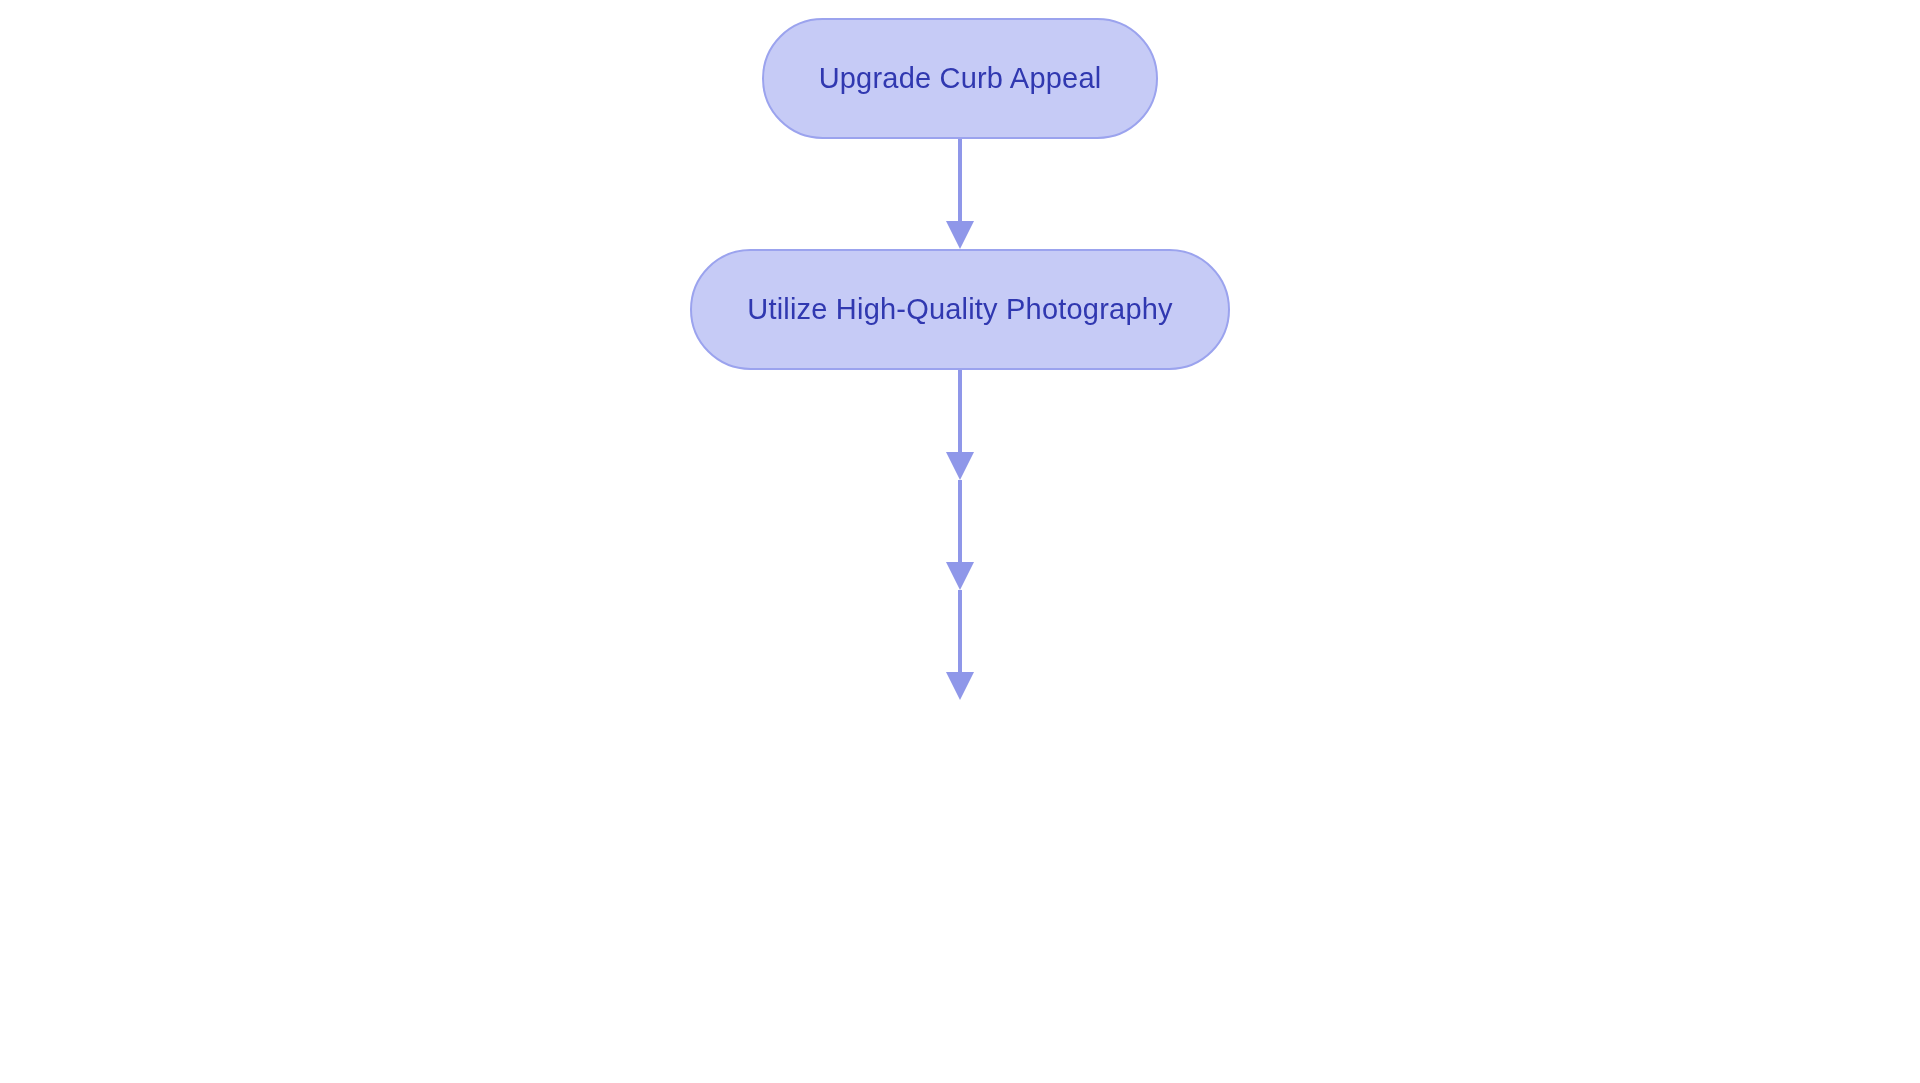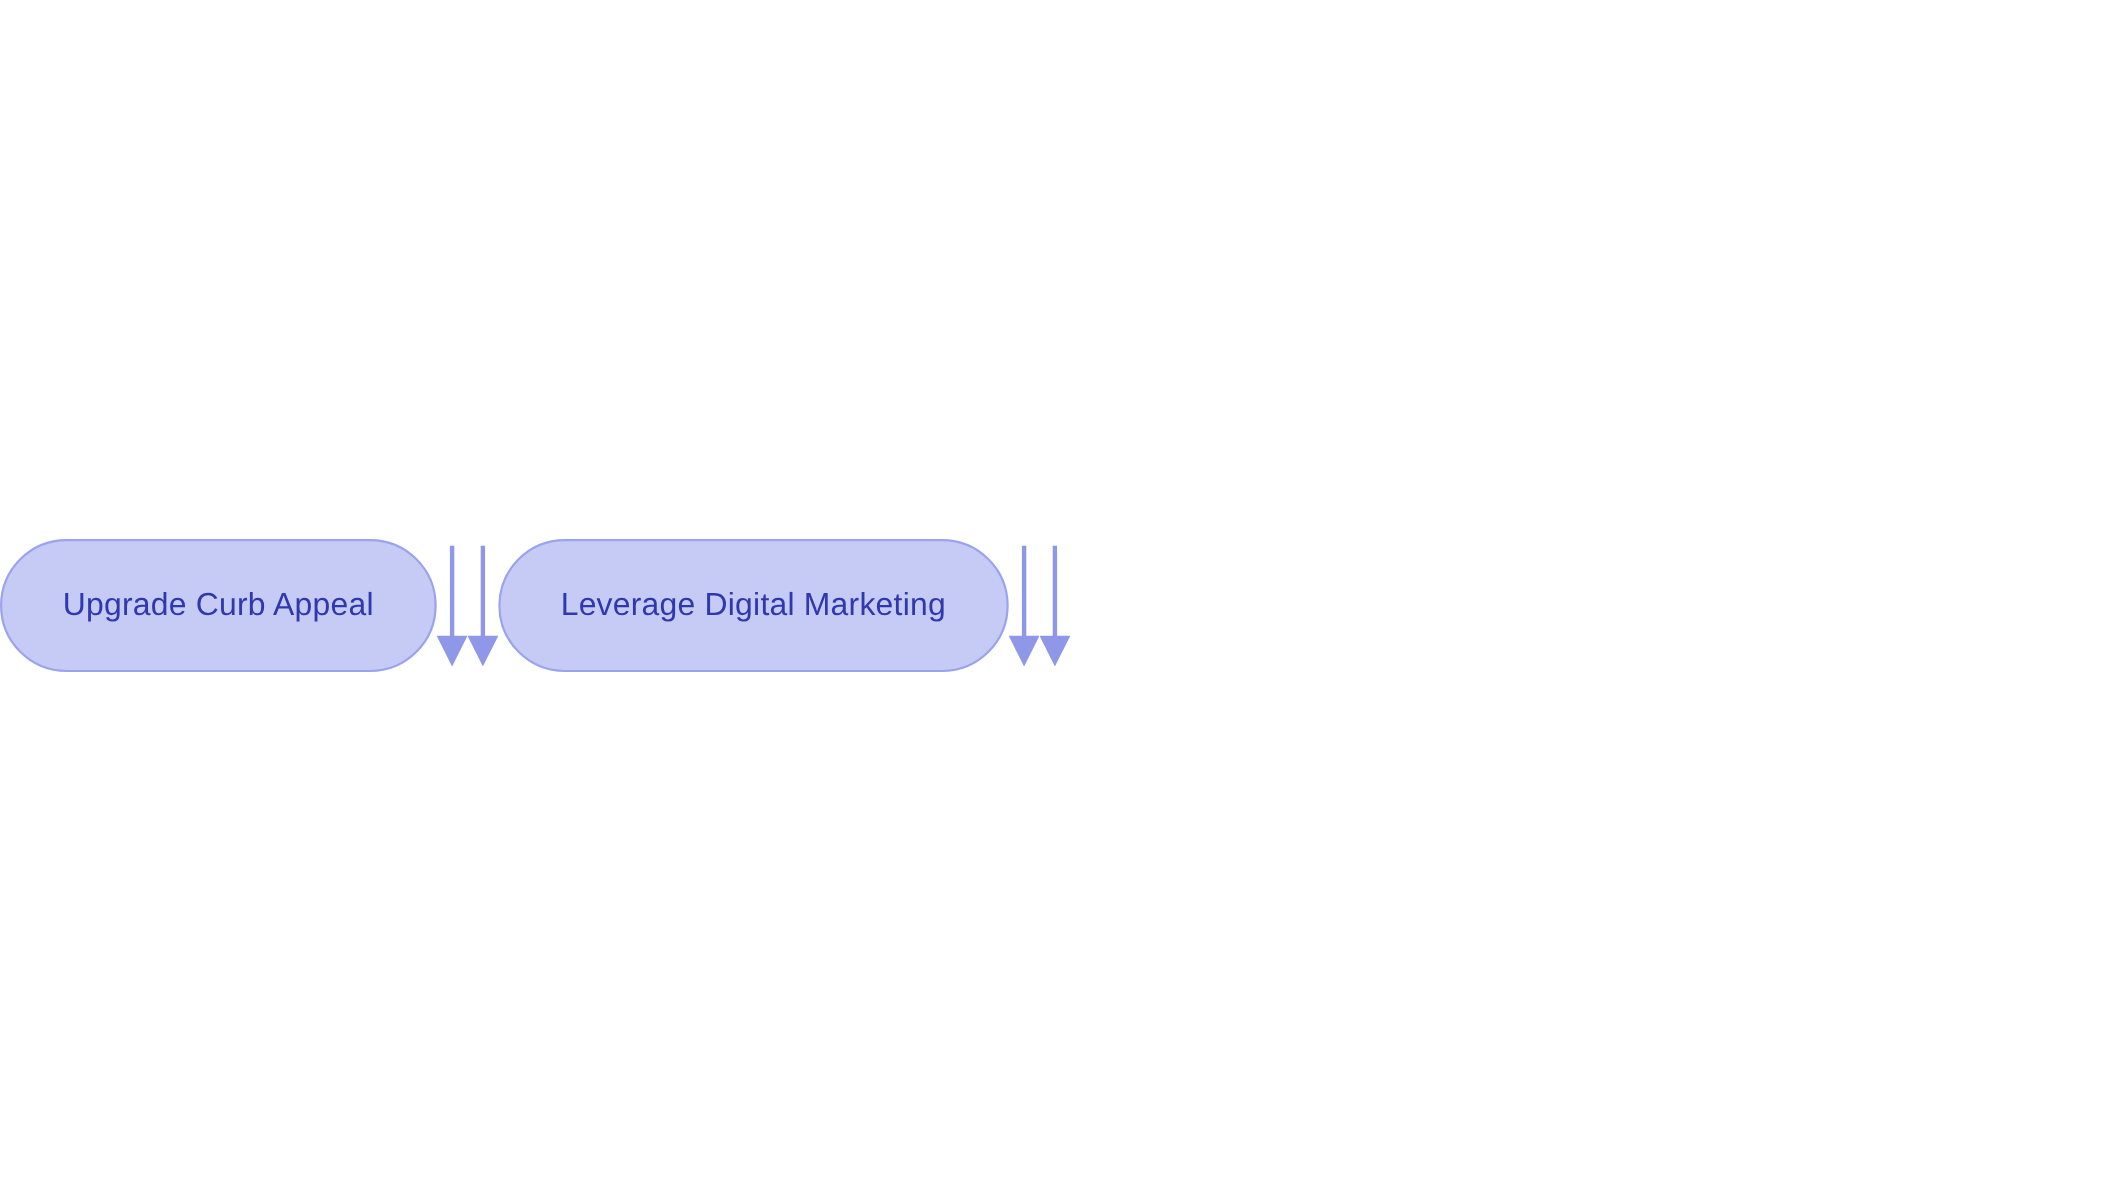"Upgrade Curb Appeal" .canvas { flex-direction: row -> column }
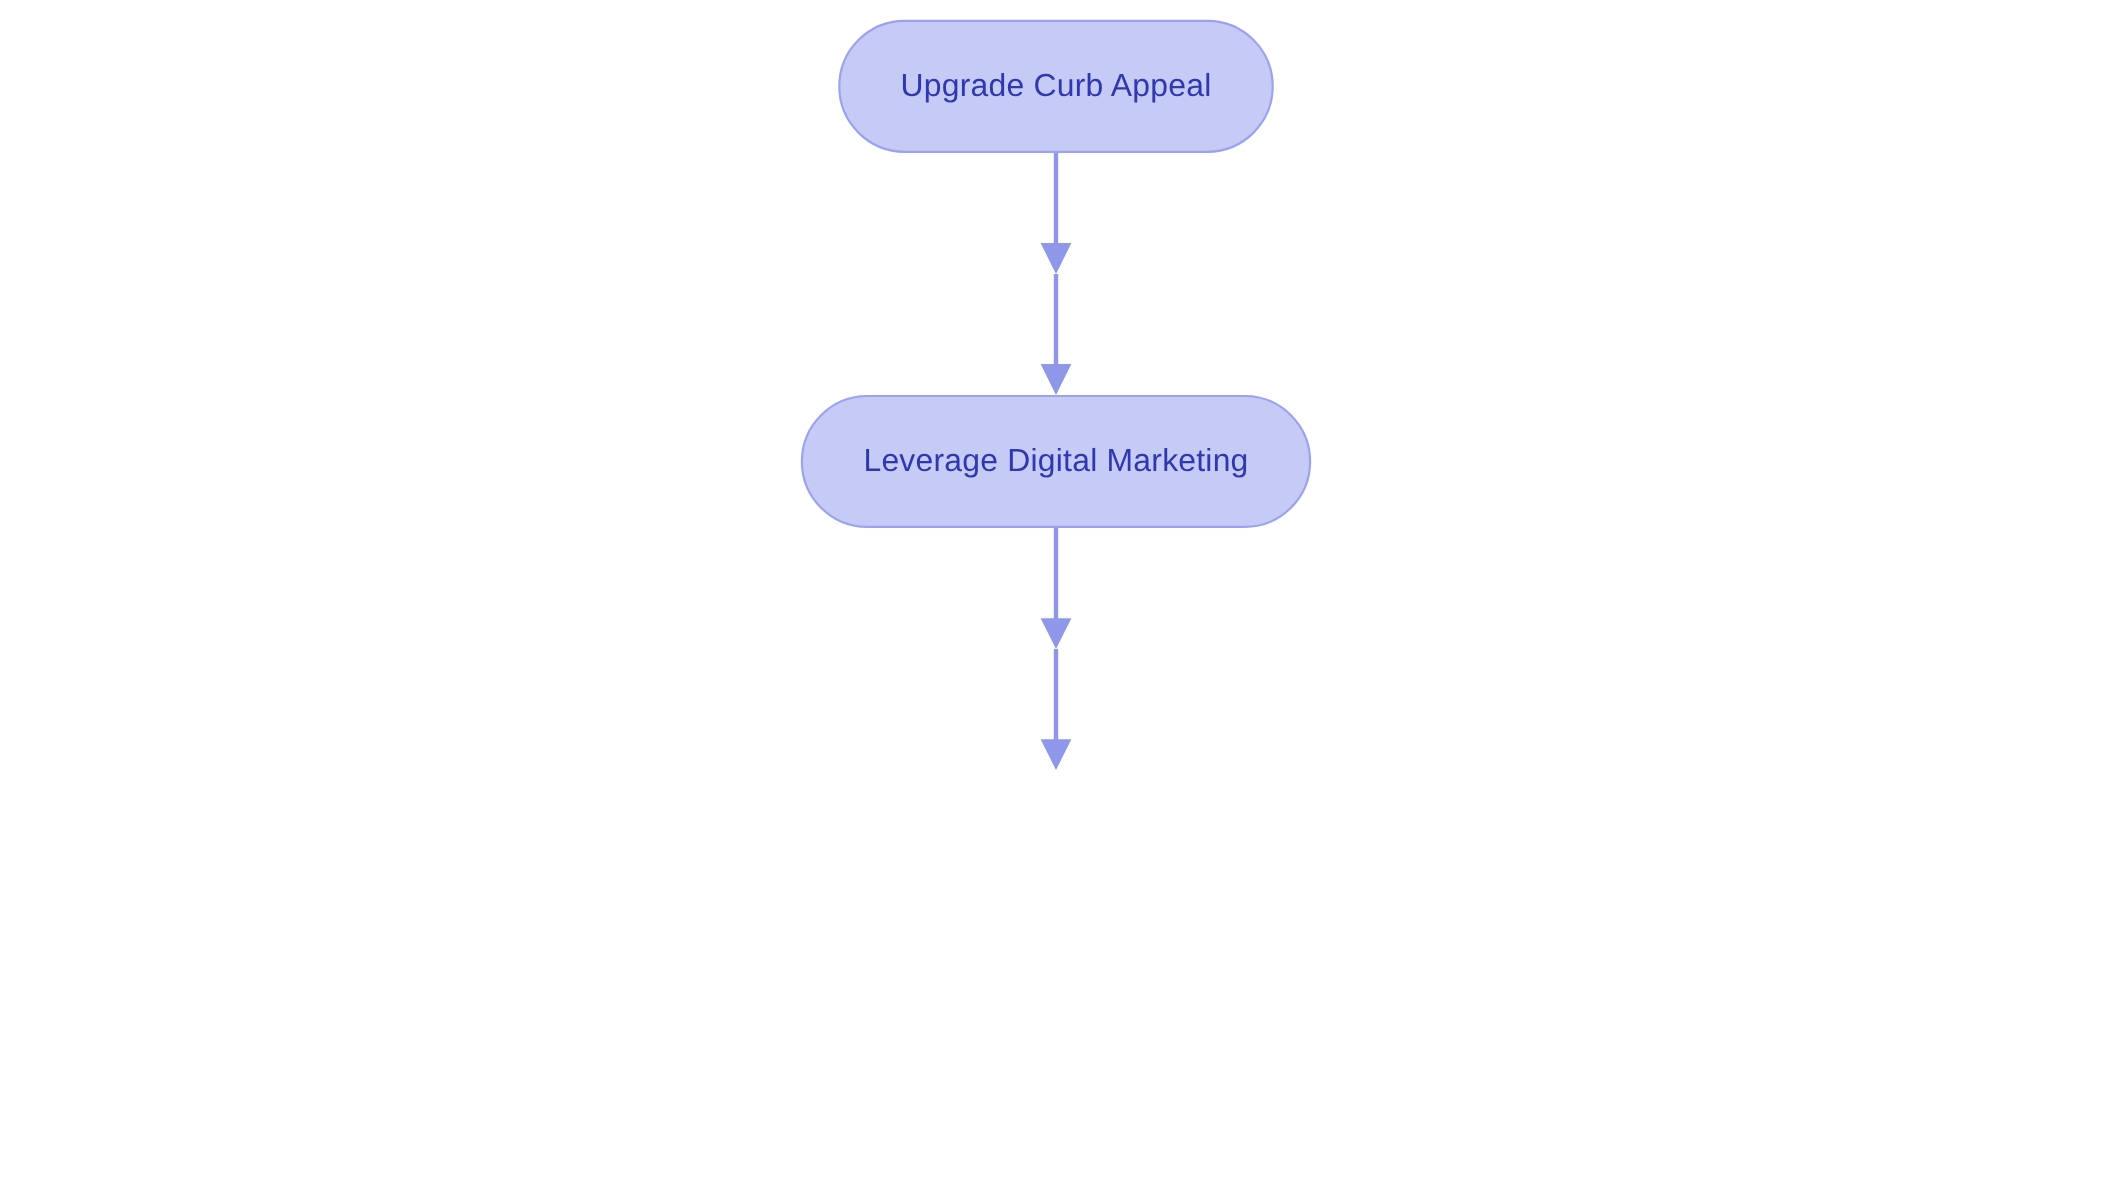"Utilize High-Quality Photography" div.flow-node { html: none -> <div> <span>Utilize High-Quality Photography</span> </div> }
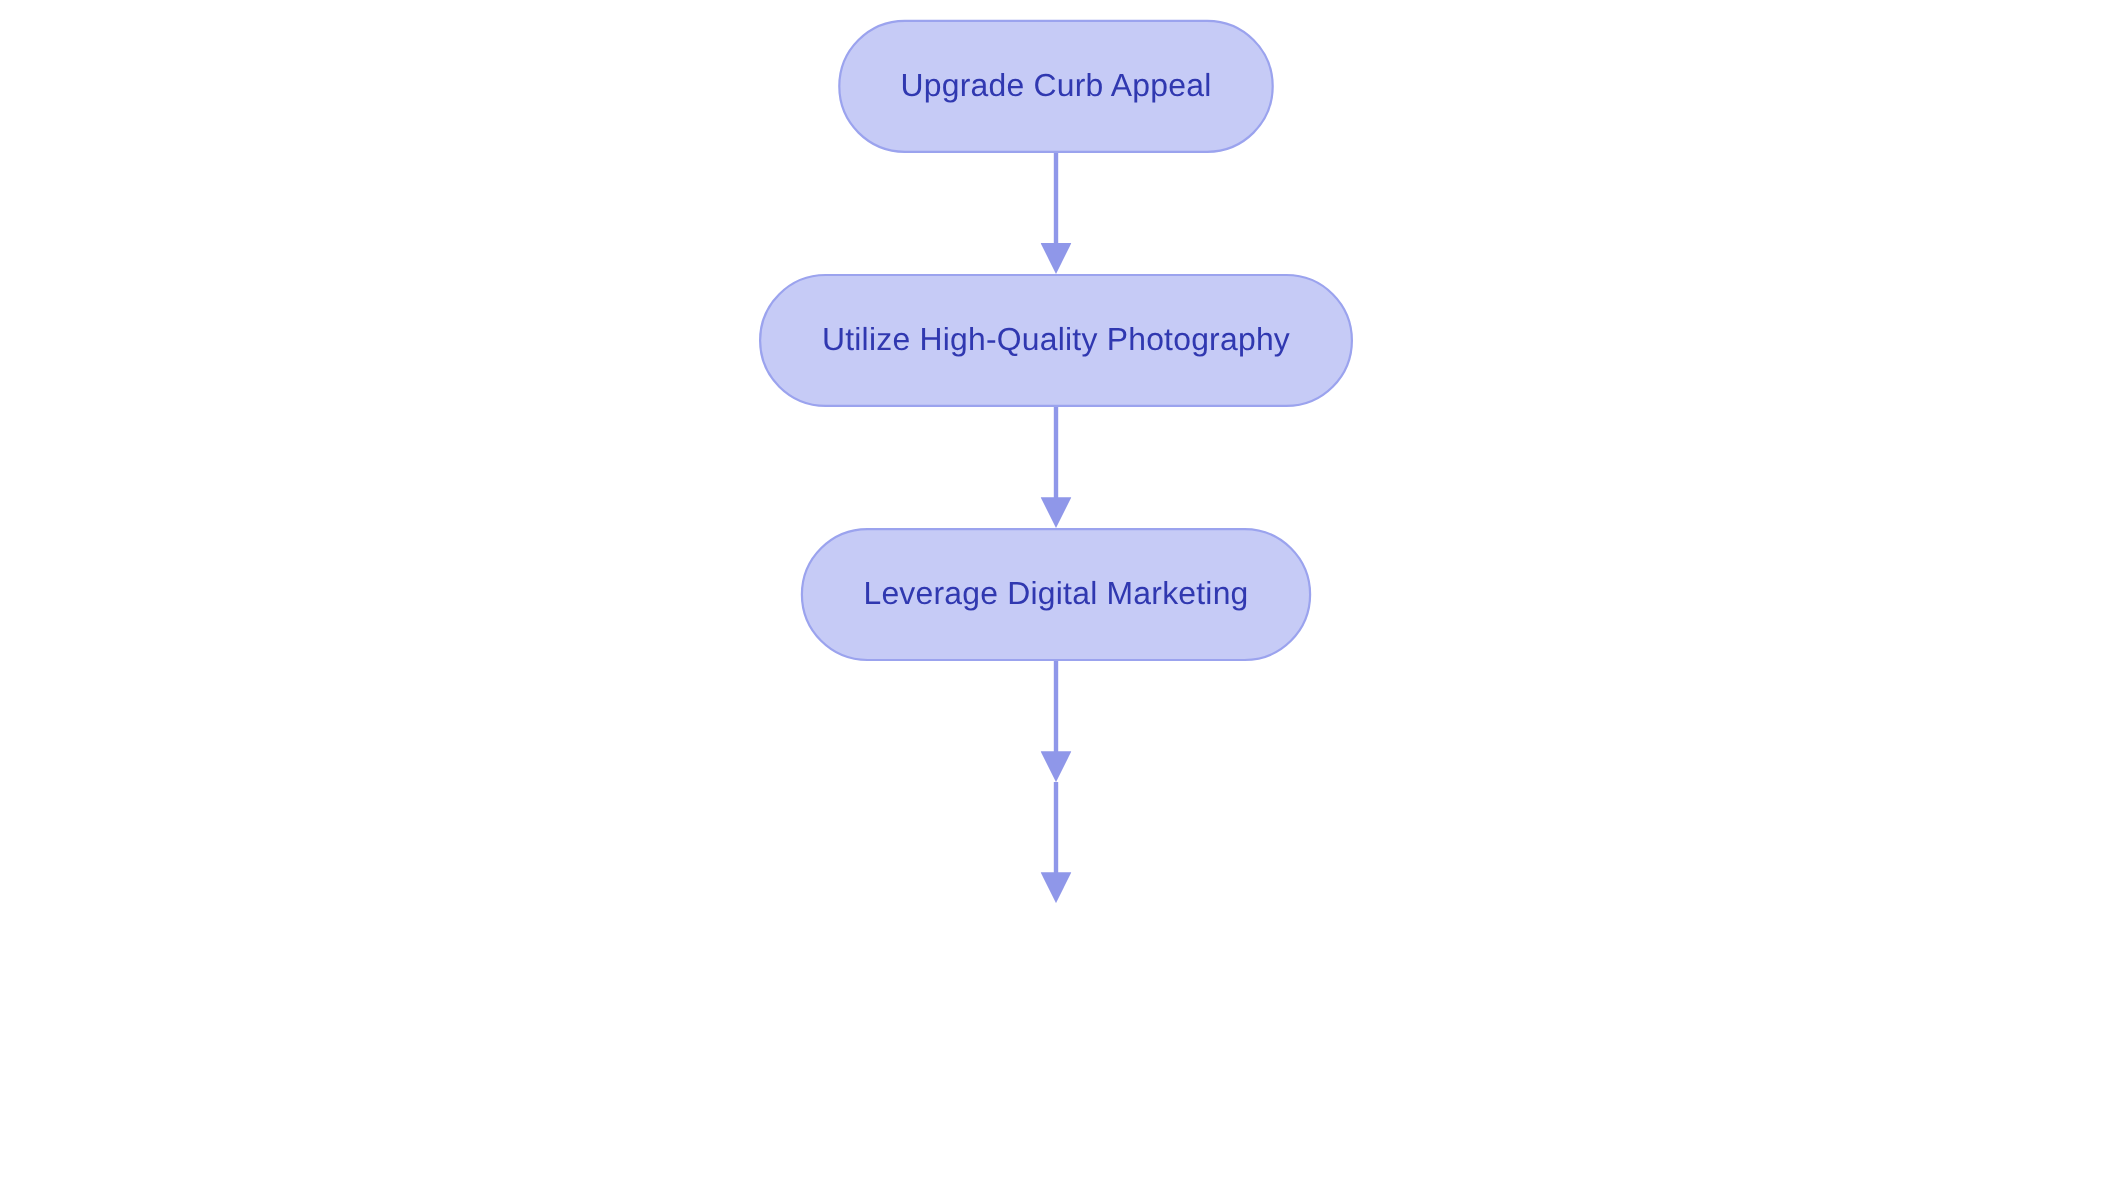"Leverage Digital Marketing" div.flow-node { html: <div> <span>Leverage Digital Marketing</span> </div> -> none }
